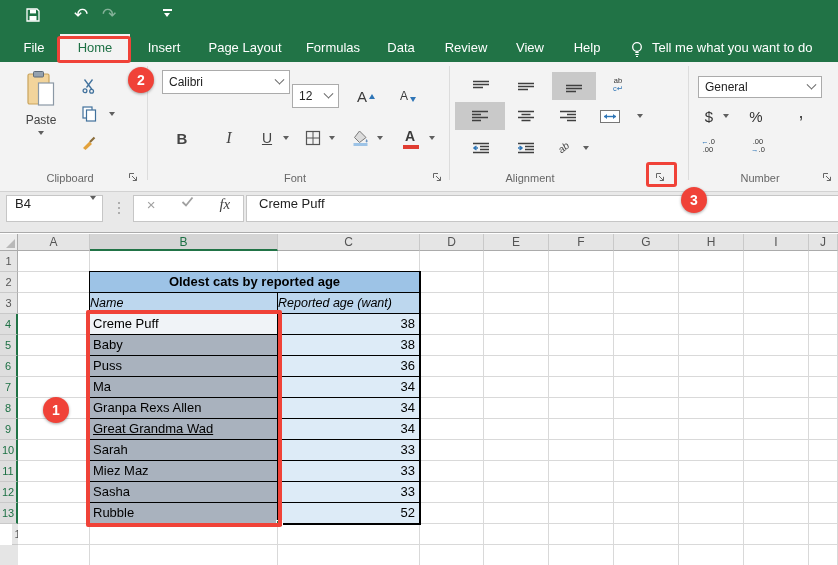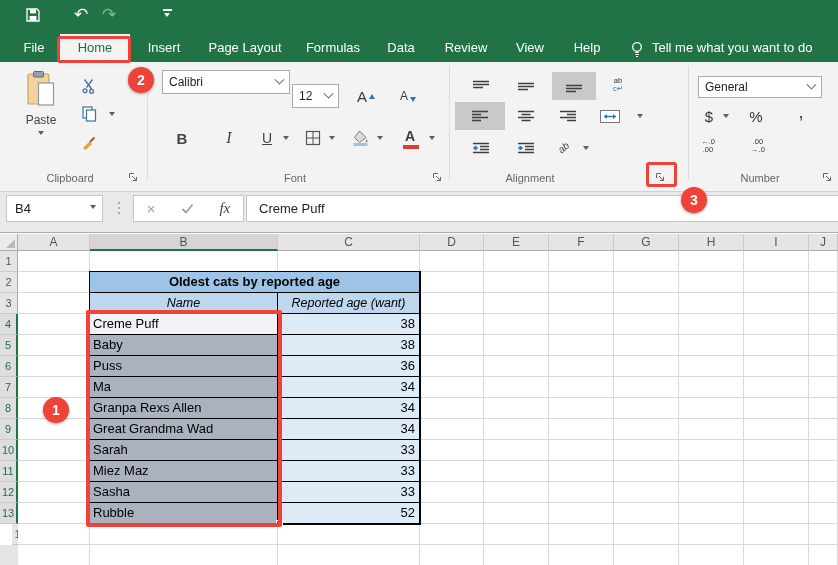"B4" .fbox { align-items: center -> flex-start }
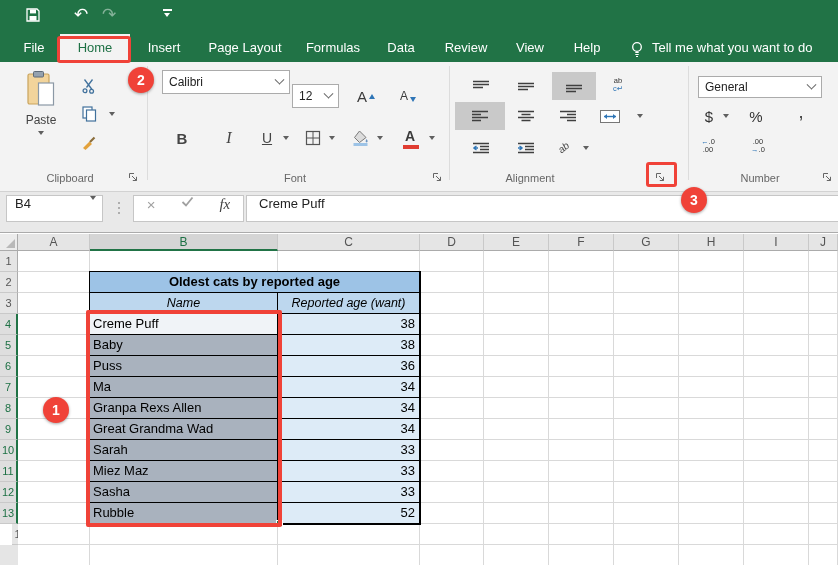"Name" .t-hdr { text-align: center -> left }
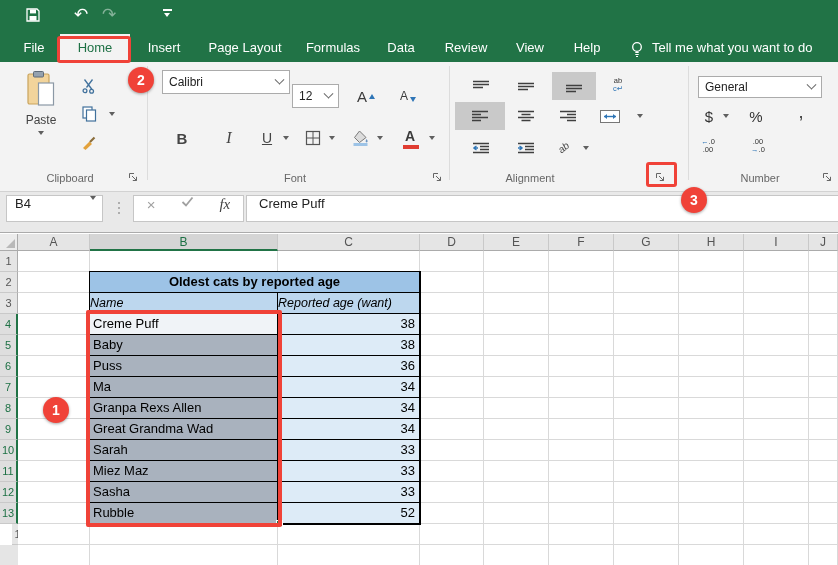"Great Grandma Wad" div.cell { text-decoration: none -> underline }
